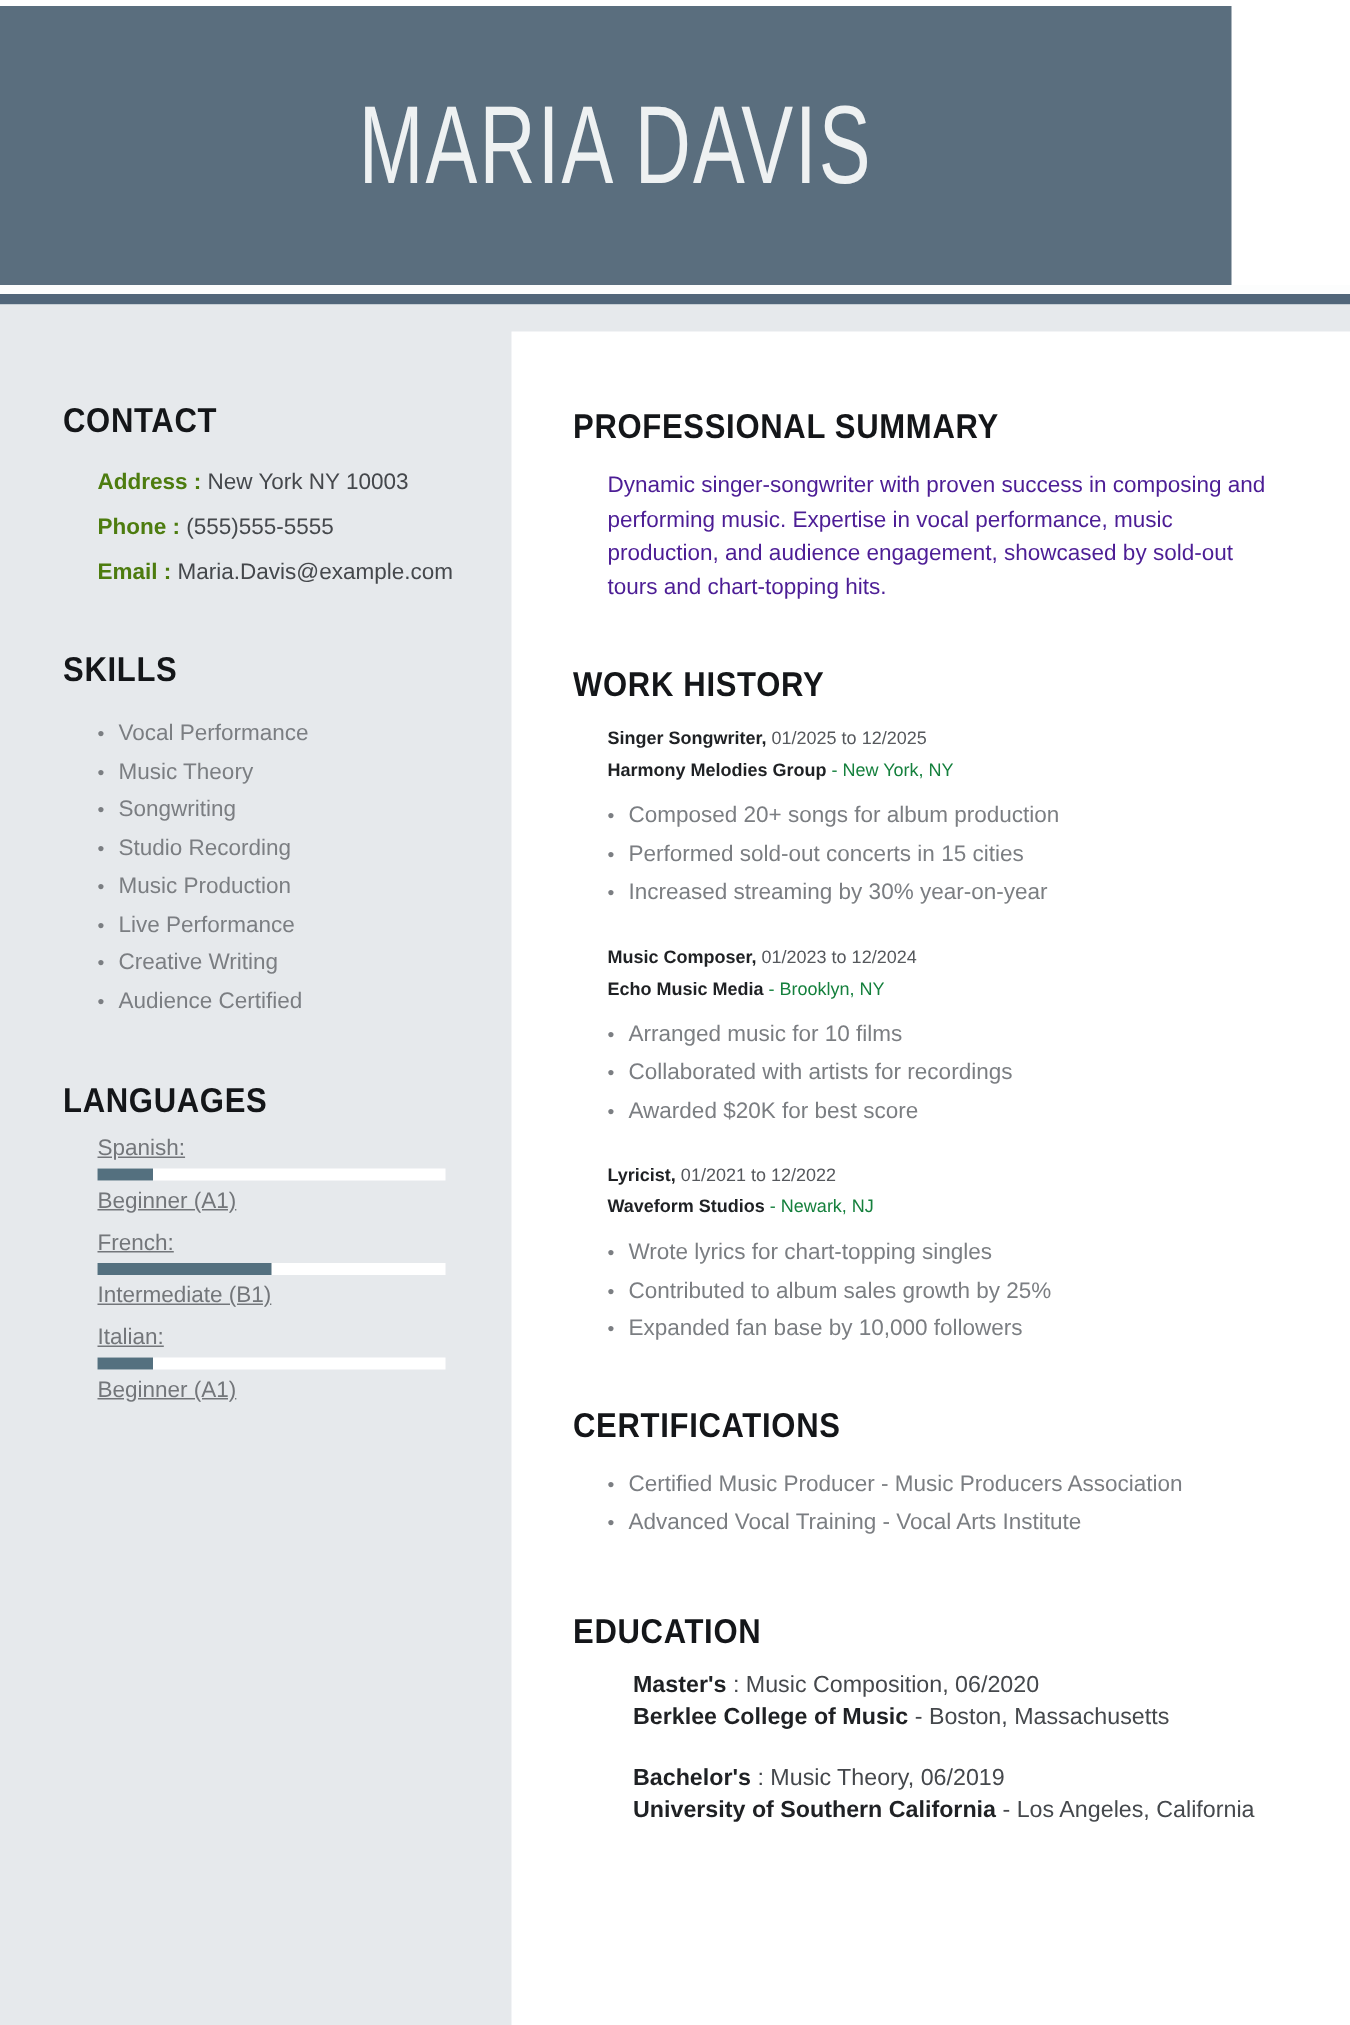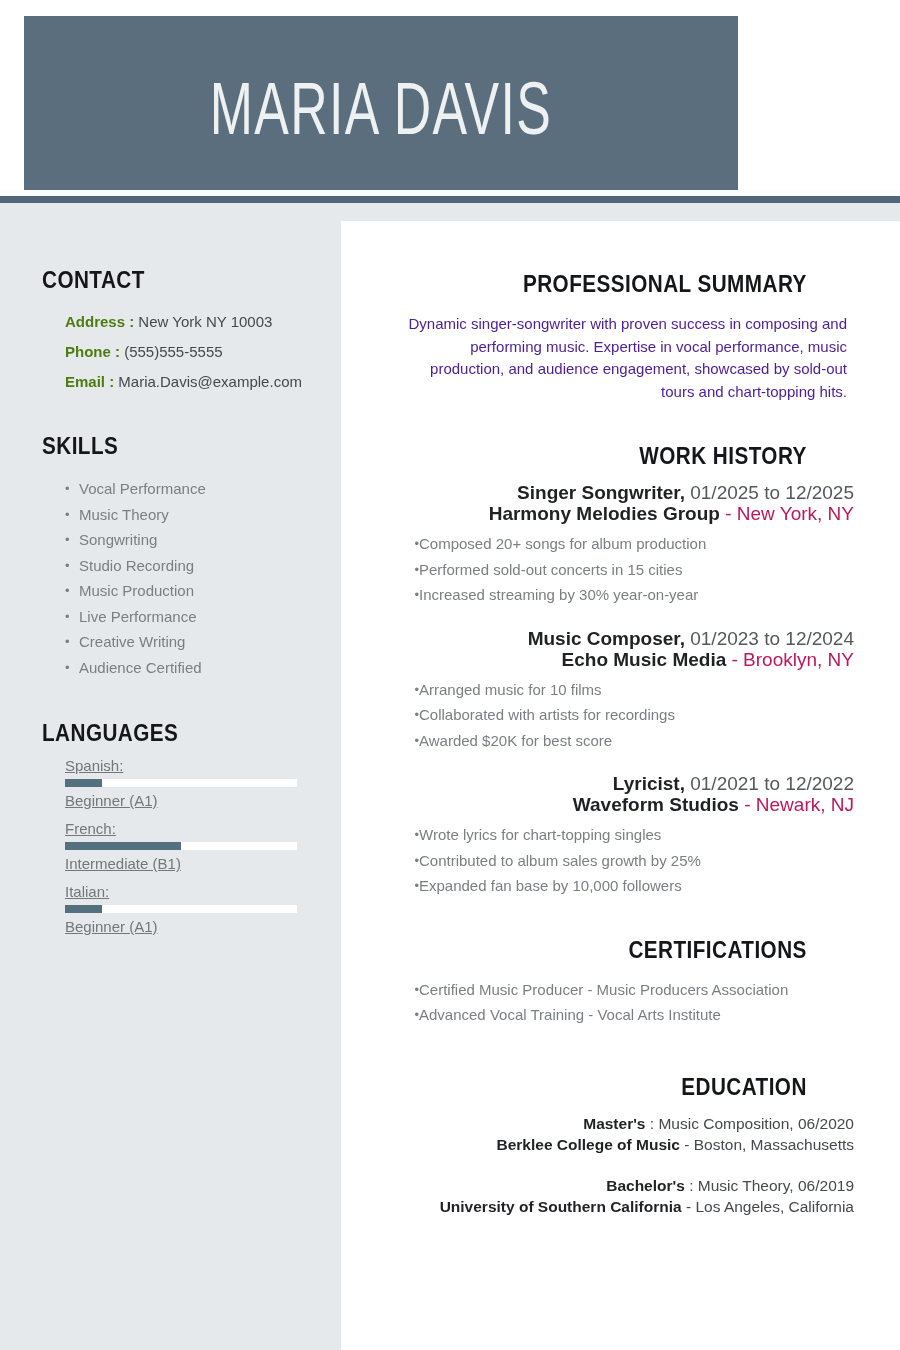"MARIA DAVIS" .header { margin-left: 24px -> none; top: 16px -> 4px; width: 714px -> 821px }
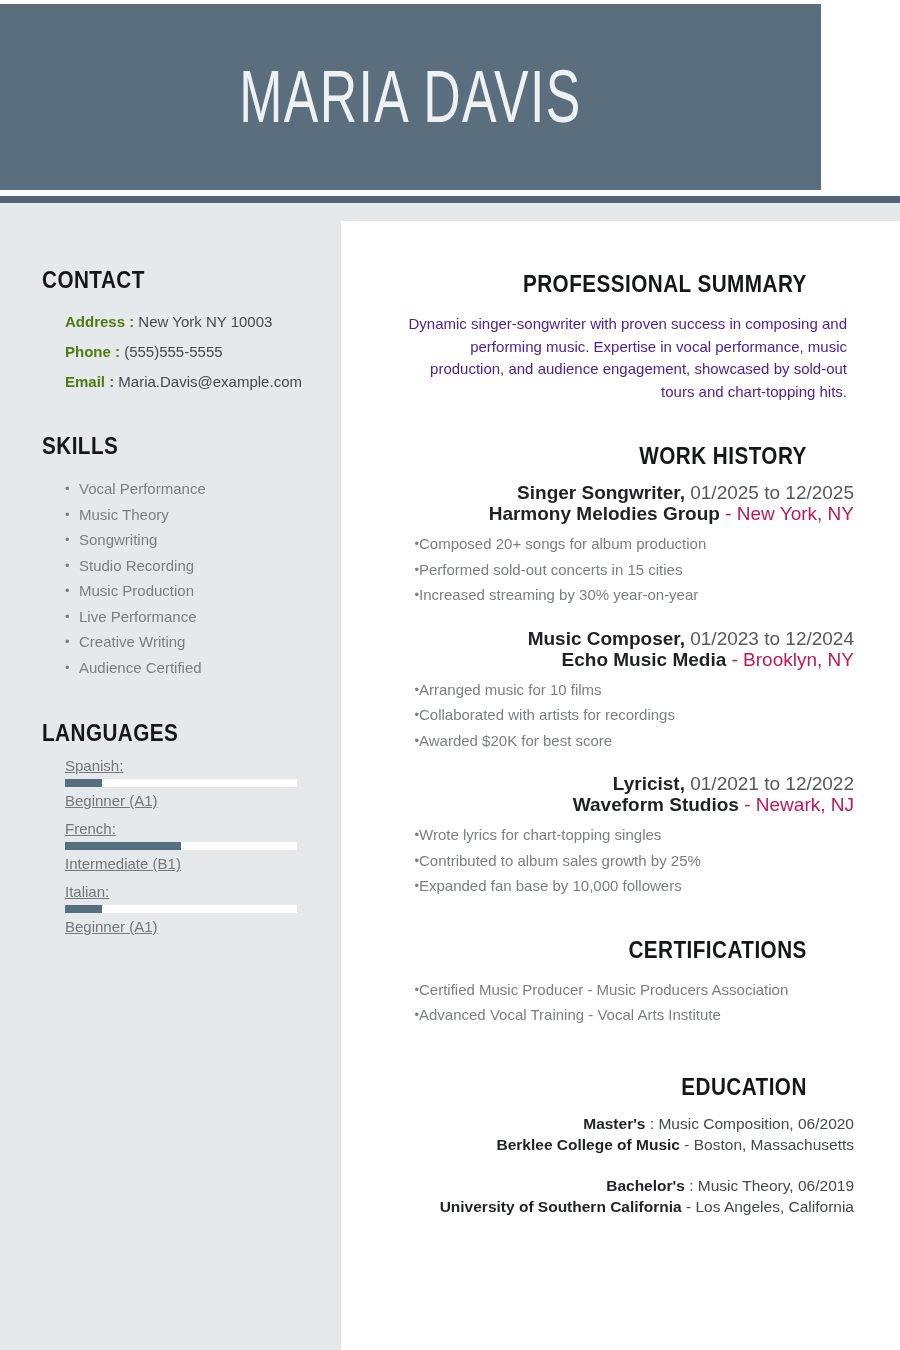"PROFESSIONAL SUMMARY" .main { text-align: right -> none }
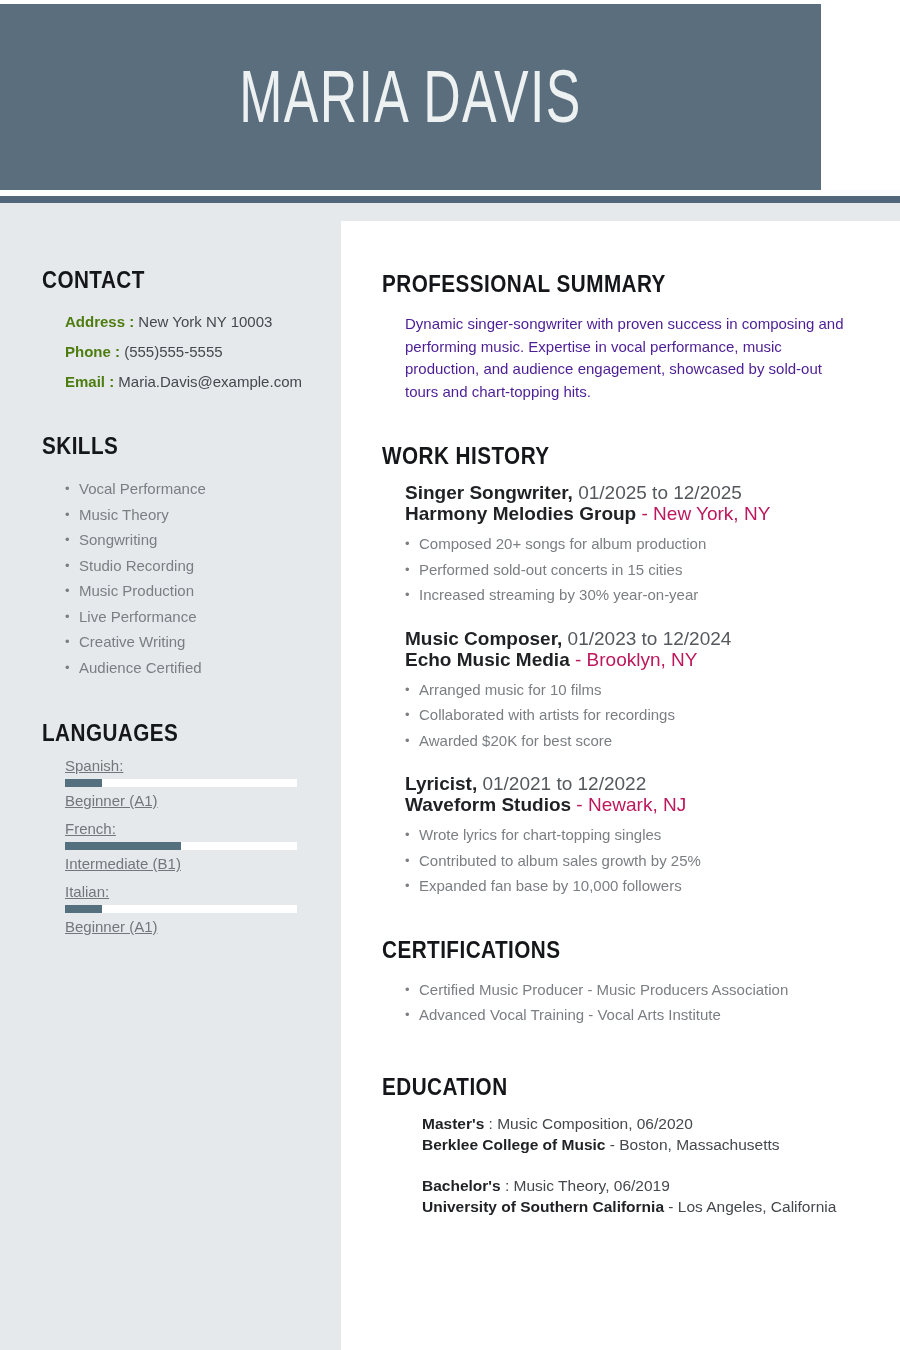"Singer Songwriter, 01/2025 to 12/2025" .job-line { font-size: 19px -> 12px }
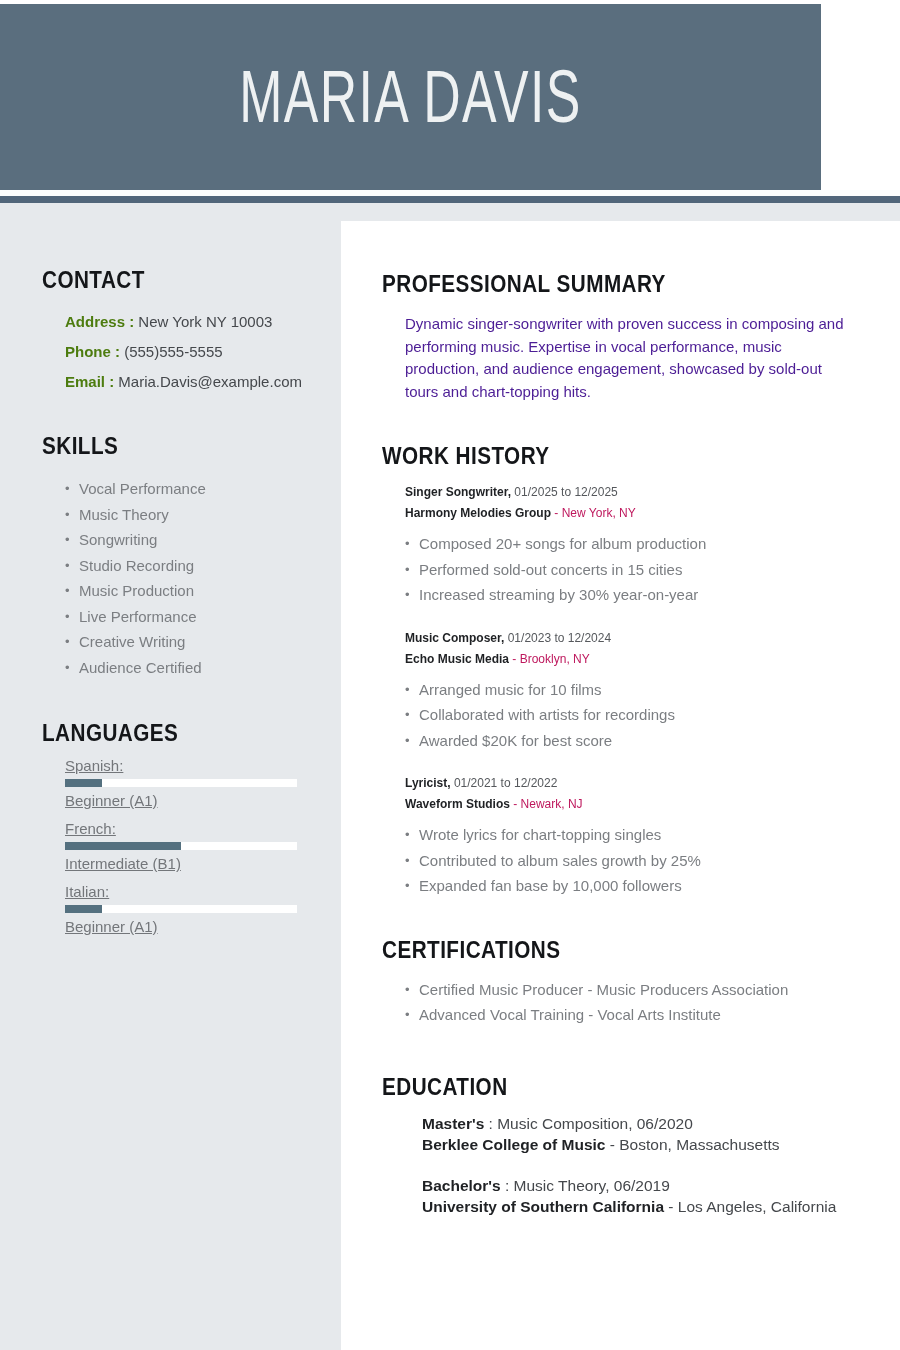"- New York, NY" .job-line .loc { color: #be185d -> #15803d }
